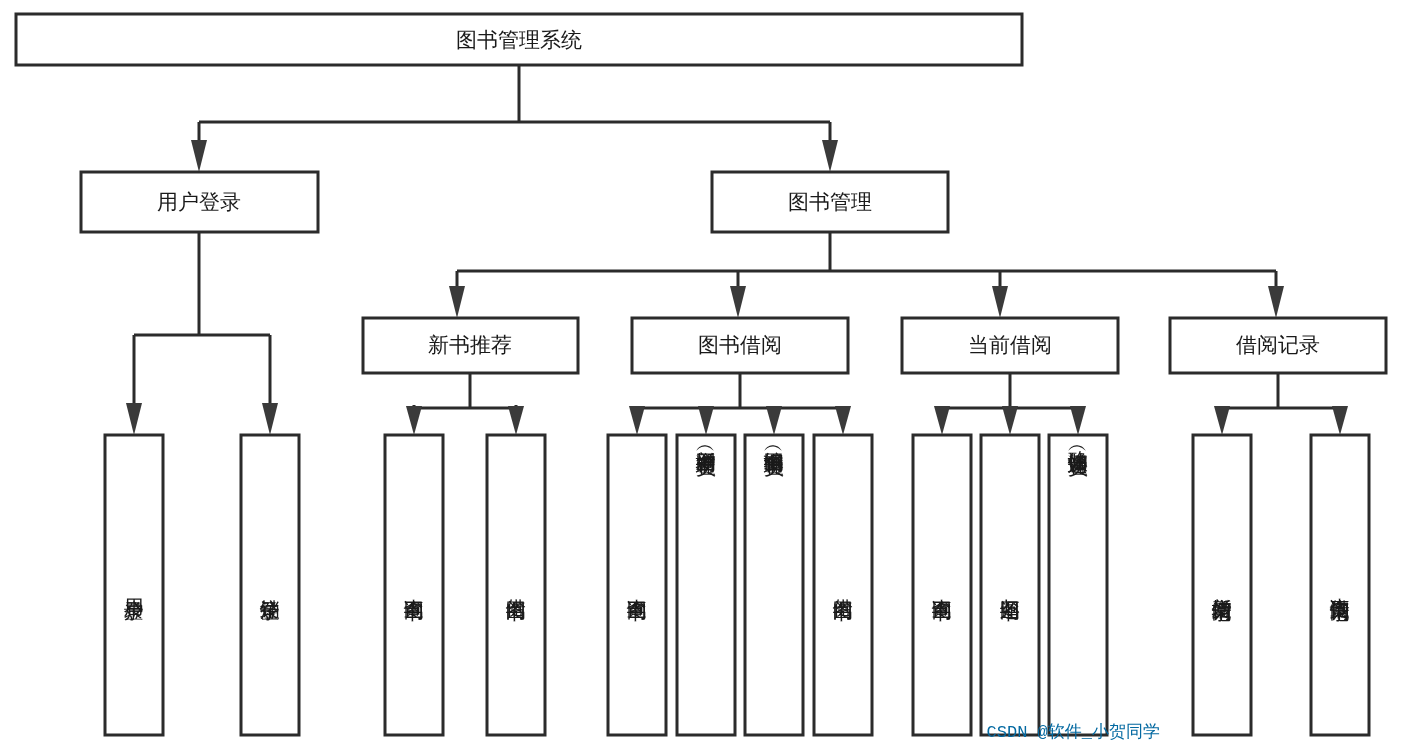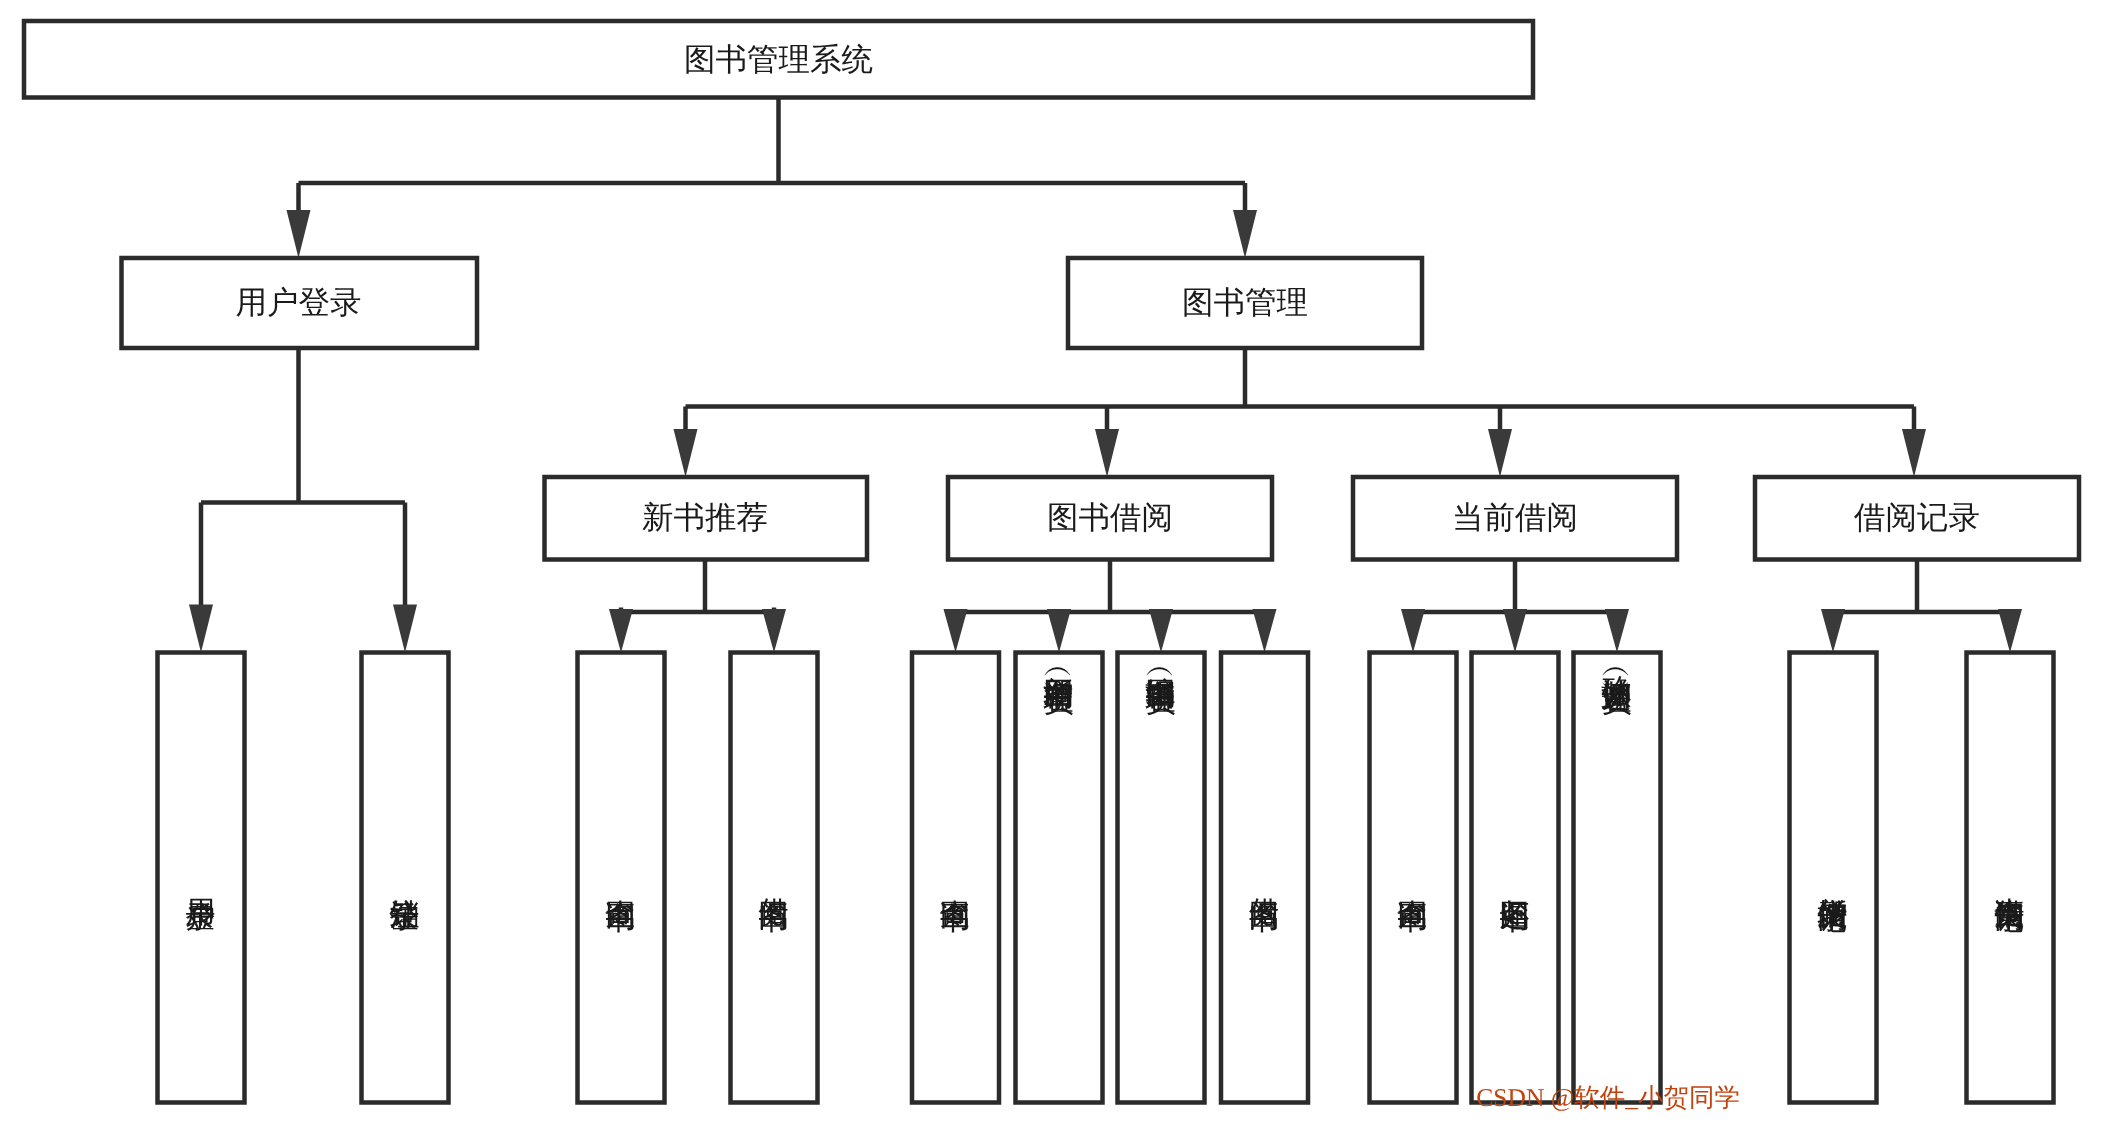"CSDN @软件_小贺同学" .watermark { color: #c2410c -> #0369a1; font-family: Liberation Serif, serif -> Liberation Mono, monospace }
